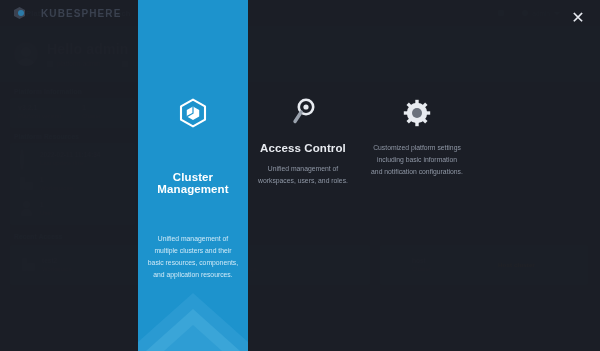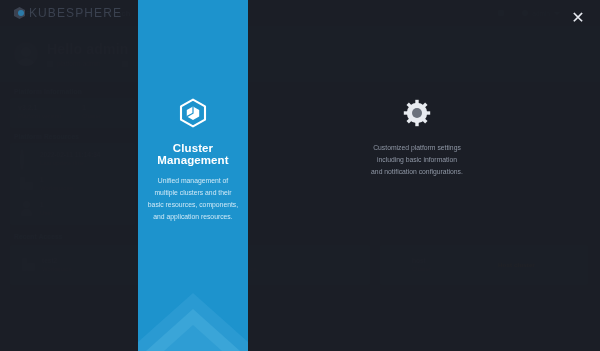"KUBESPHERE" .ov-logo-text { font-size: 12px -> 10px; font-weight: normal -> bold; margin-left: none -> 12px }
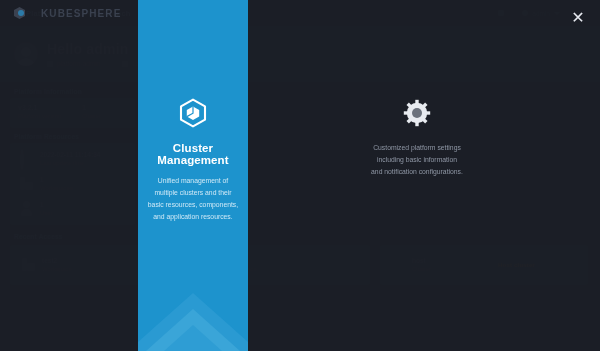"Access Control" div.card { html: none -> <div> <div> <svg> <circle></circle> <circle></circle> <path></path> </svg> </div> <div>Access Control</div> <div>Unified management of workspaces, users, and roles.</div> </div> }
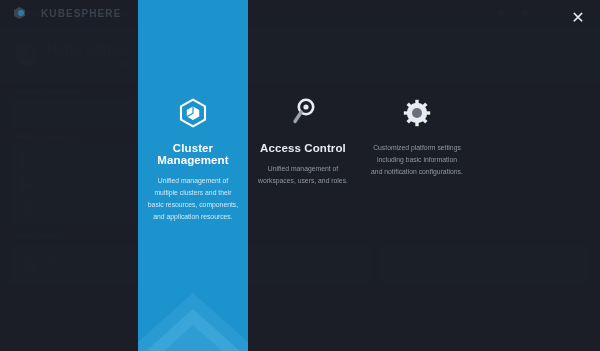"Cluster Management" #card-cluster { gap: none -> 29px }
